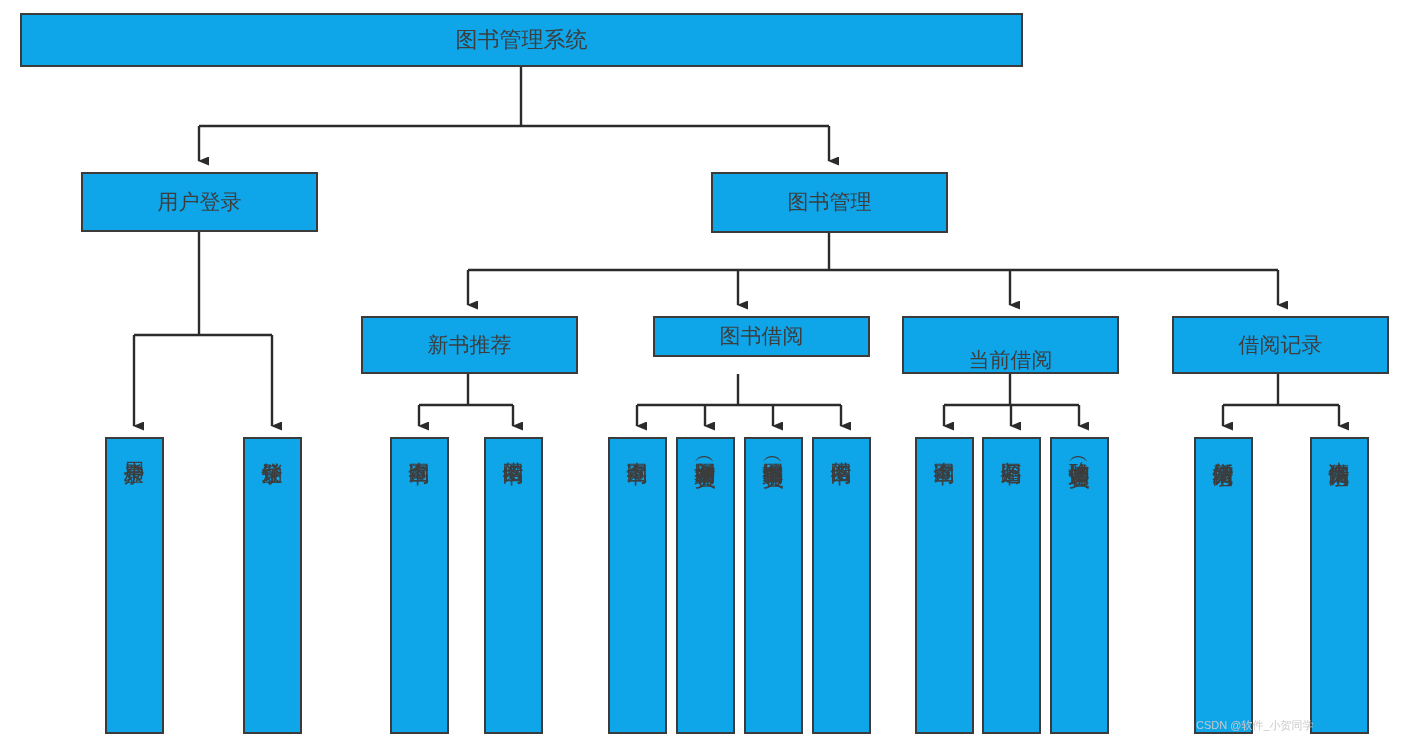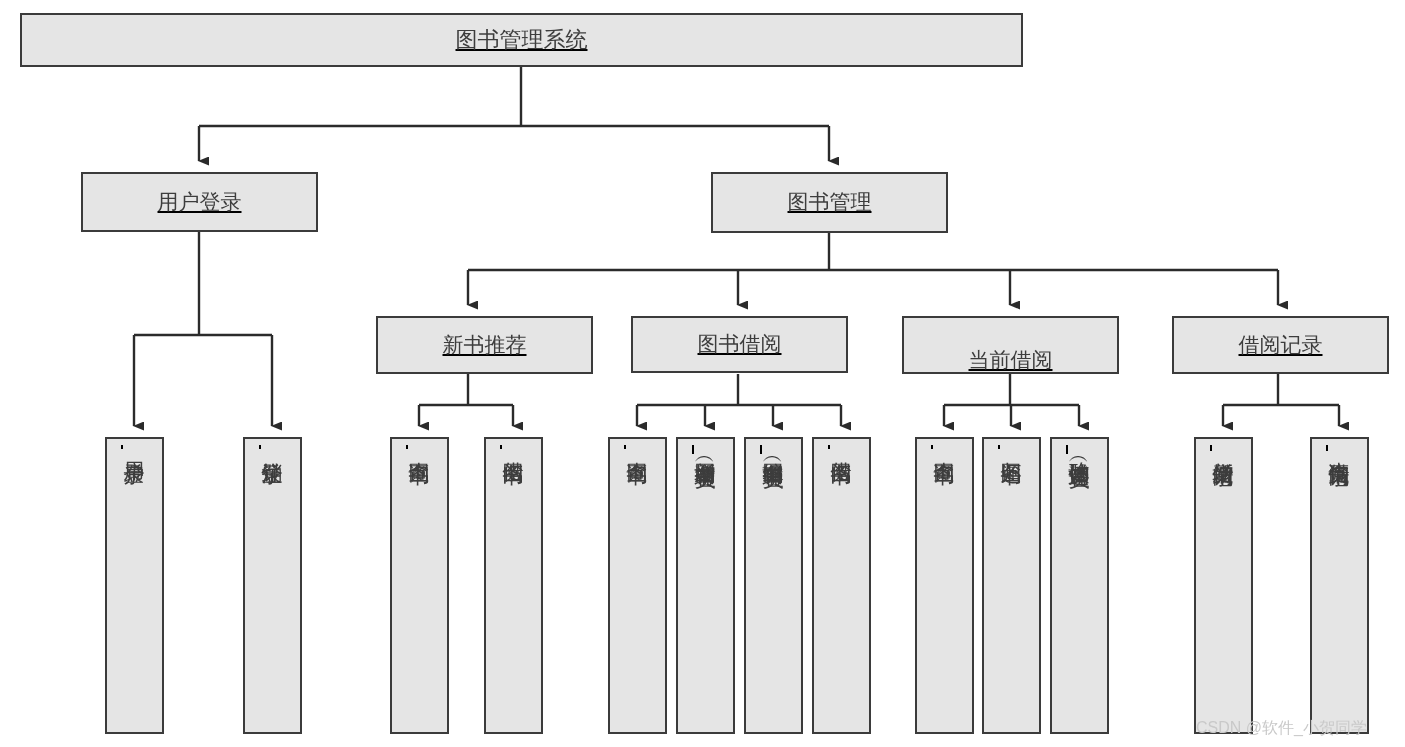"图书管理系统" .node-box { background: #e5e5e5 -> #0ea5e9; text-decoration: underline -> none }
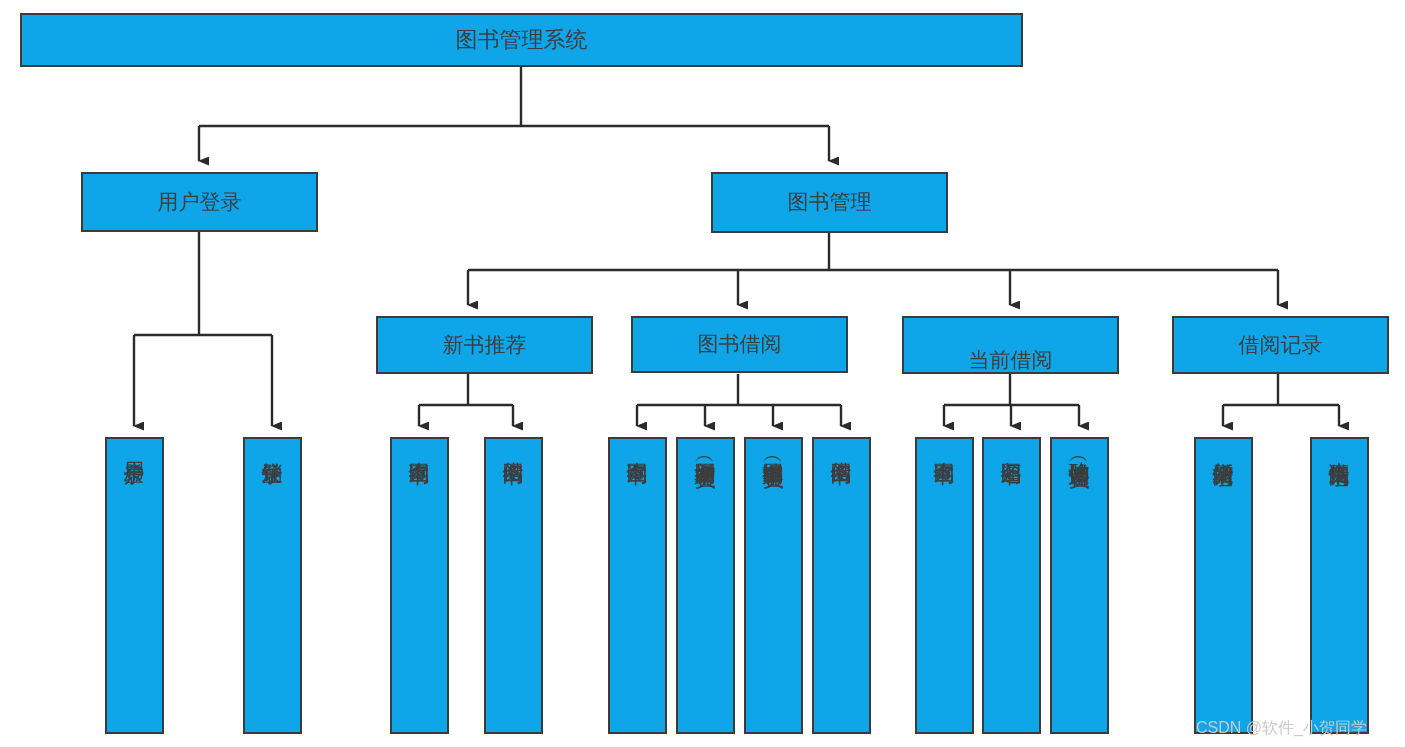"新书推荐" div.node-box { margin-left: 15px -> none }
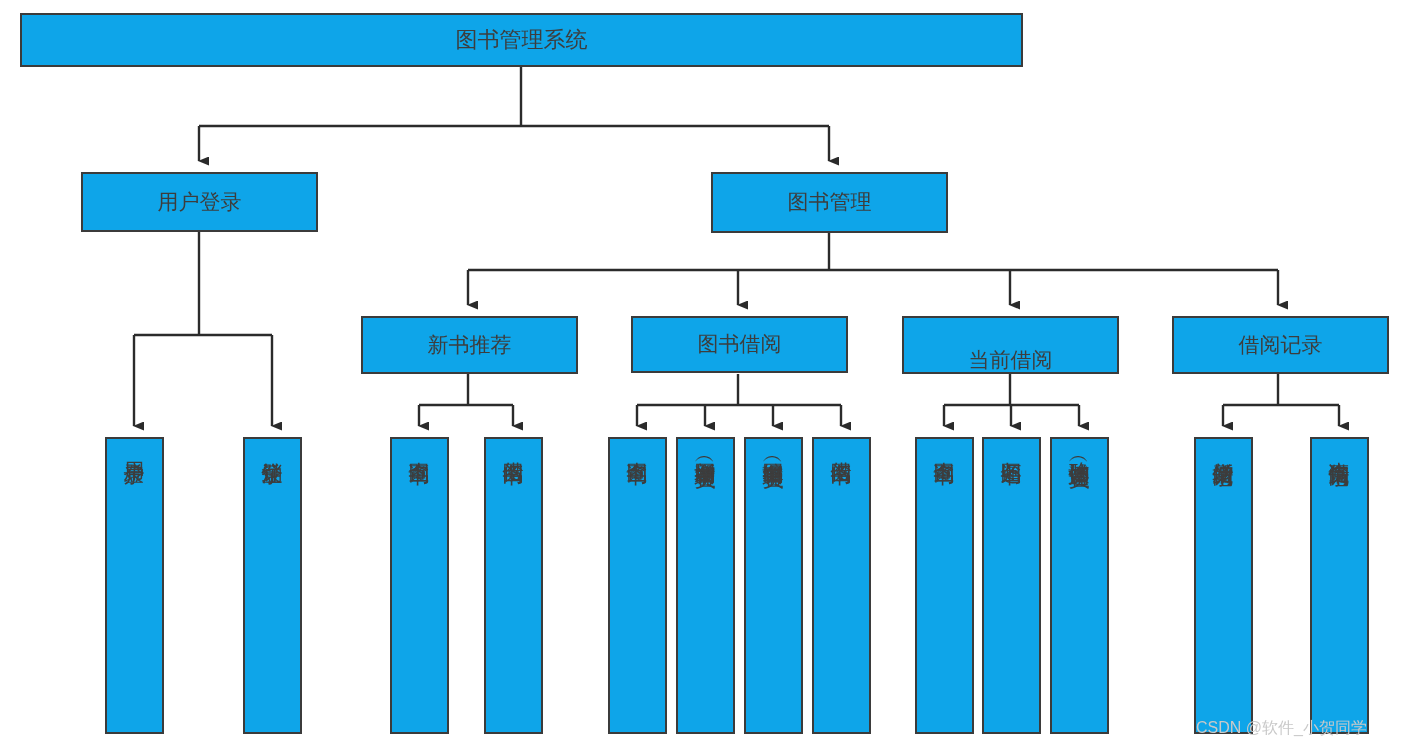"图书借阅" div.node-box { height: 57px -> 41px; left: 631px -> 653px }
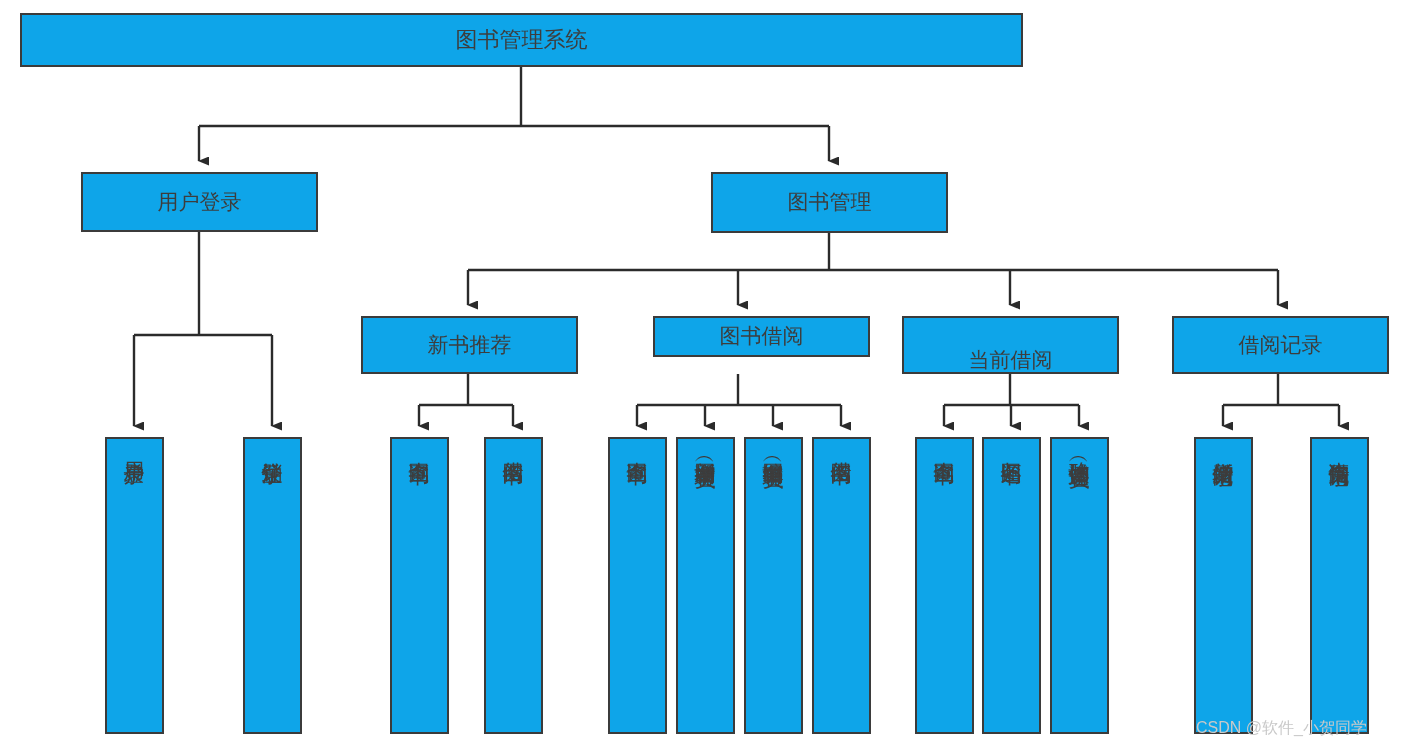"CSDN @软件_小贺同学" .watermark { font-size: 16px -> 11px }
